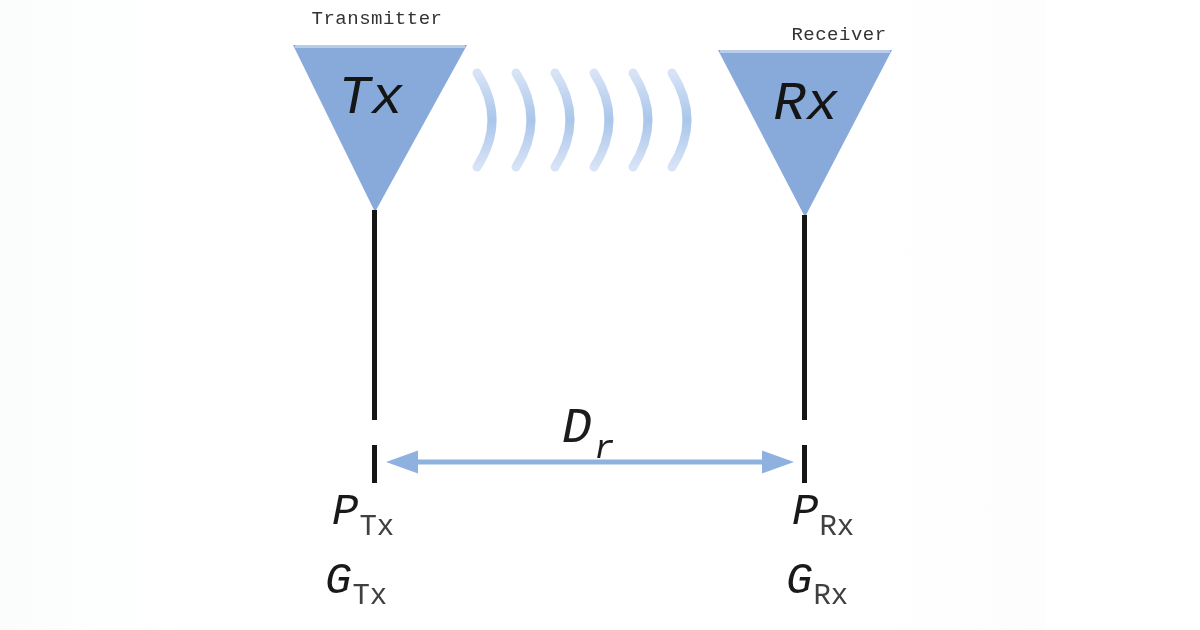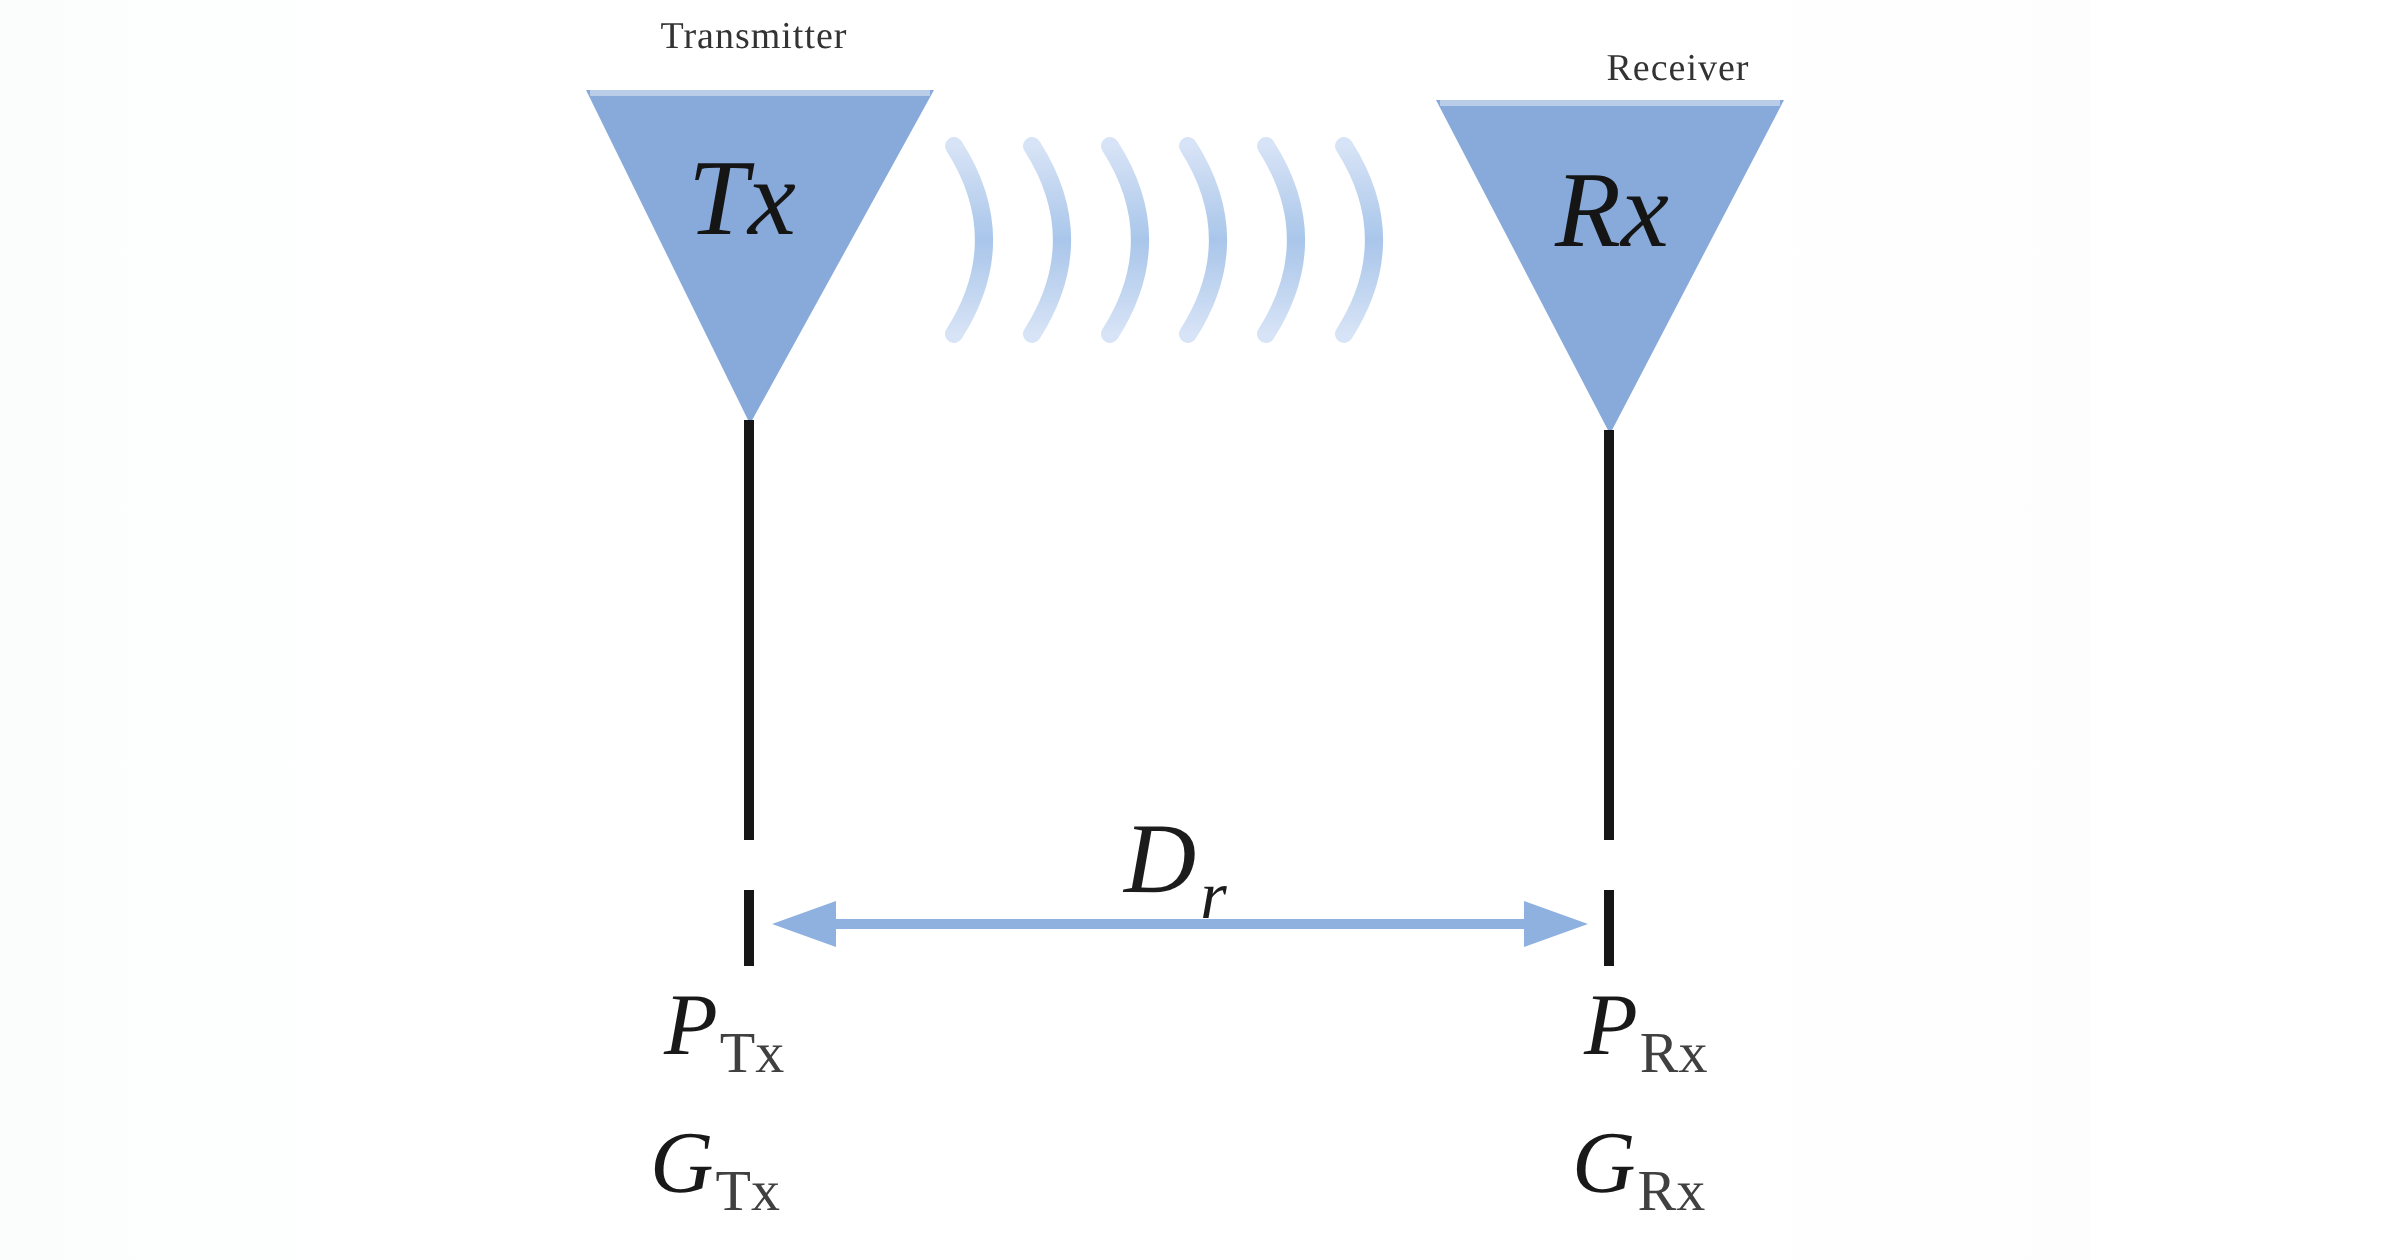"Transmitter" .canvas { font-family: Liberation Serif, serif -> Liberation Mono, monospace }
